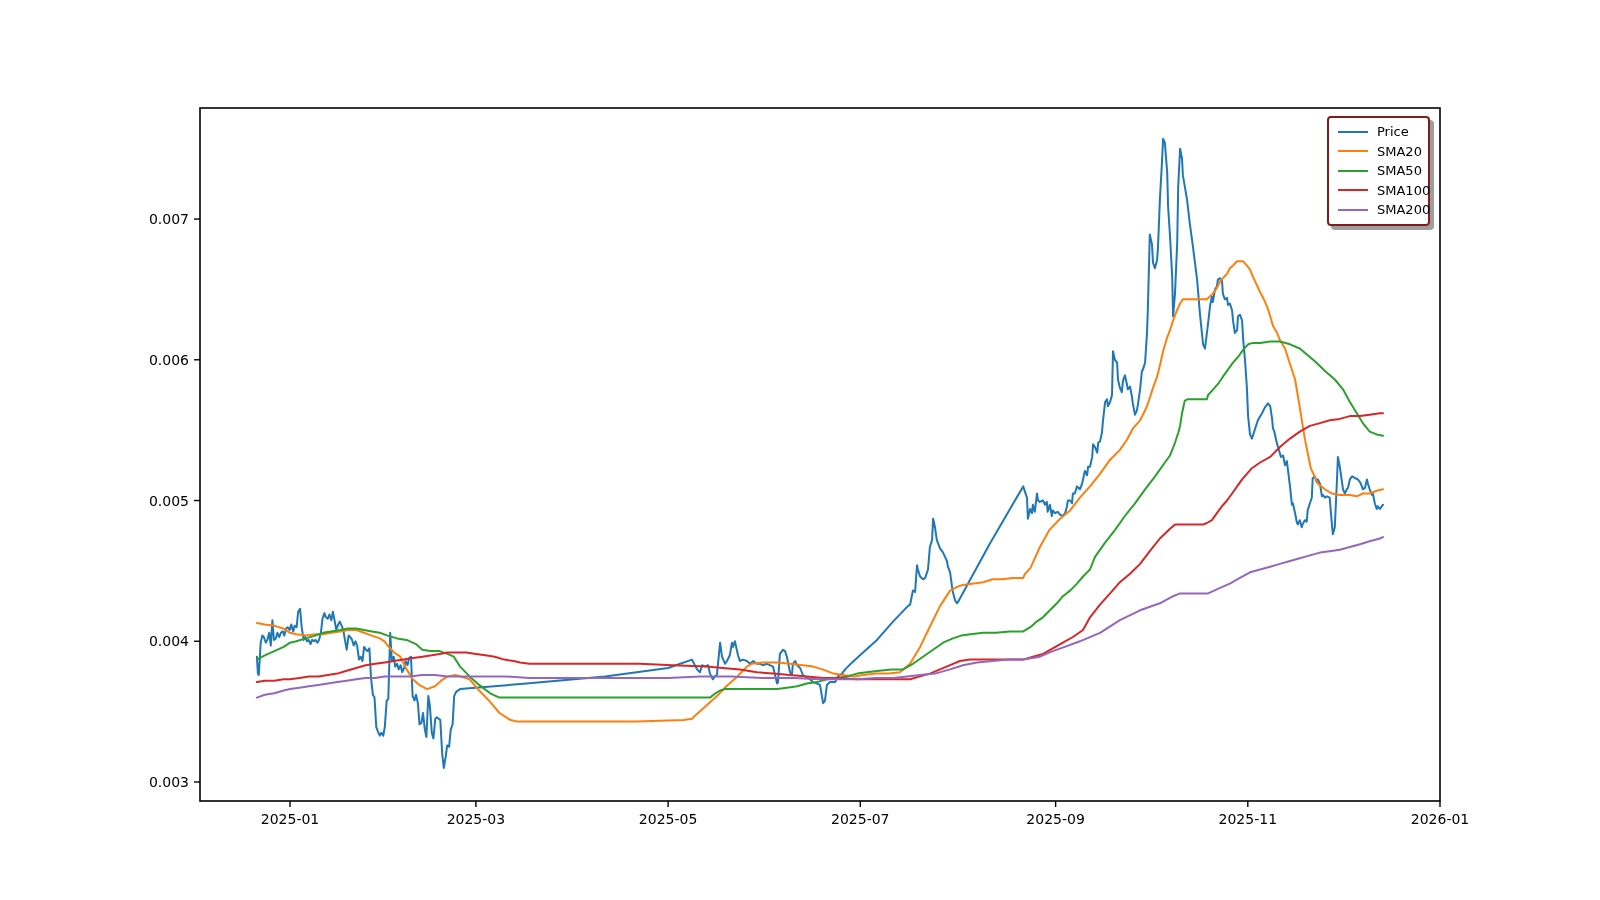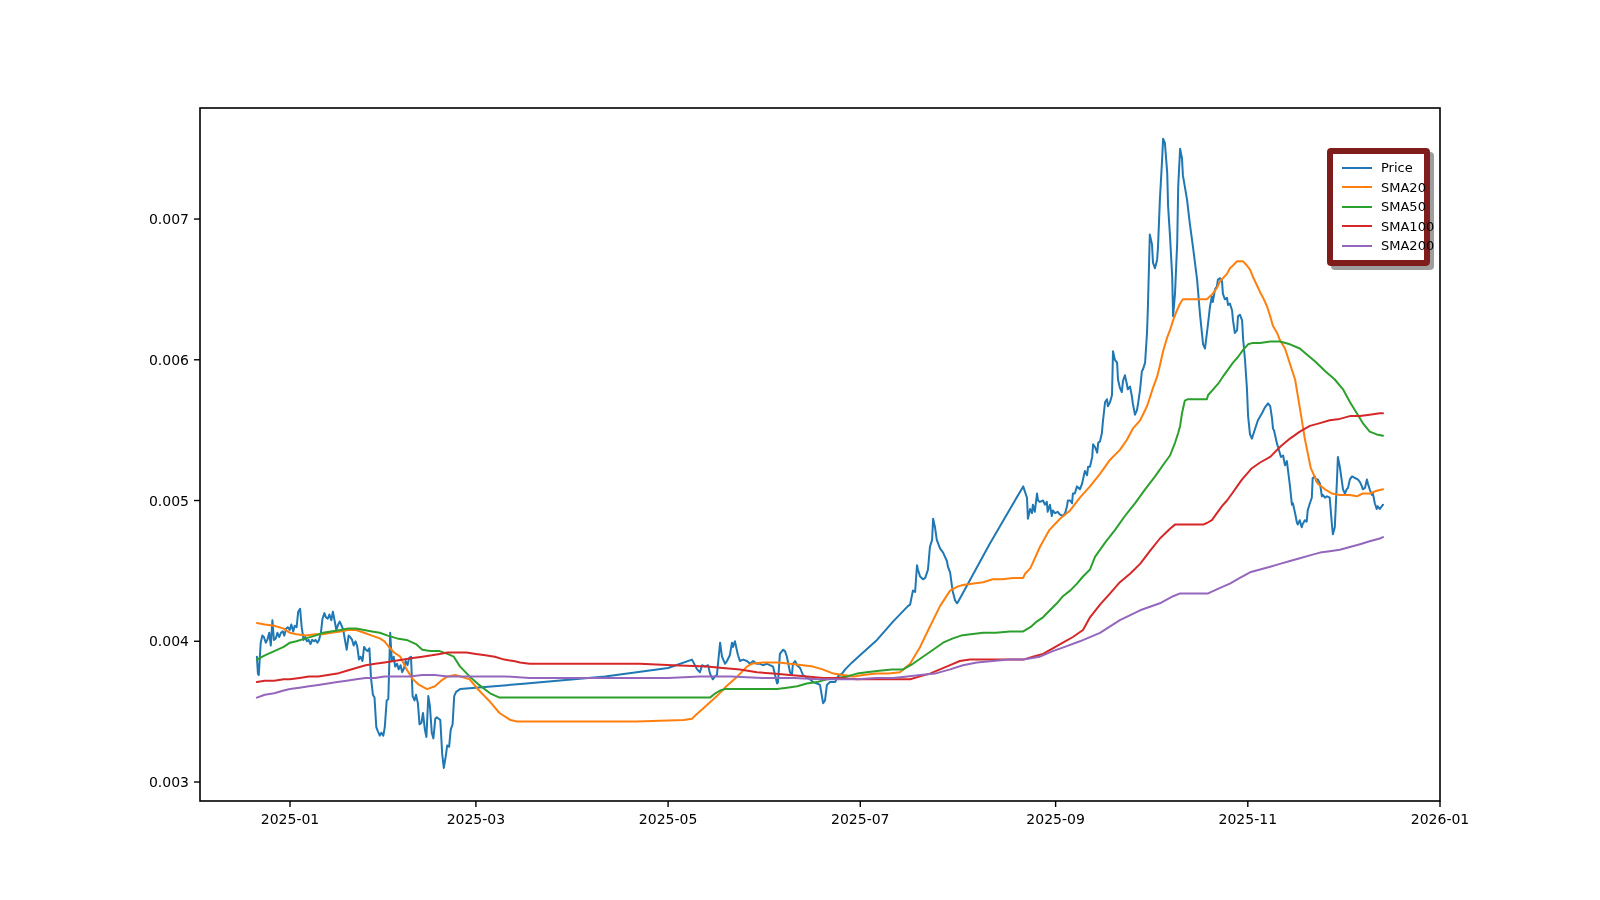"Price" .legend { border: 6px solid #7f1d1d -> 2px solid #7f1d1d; margin-top: 32px -> none }
